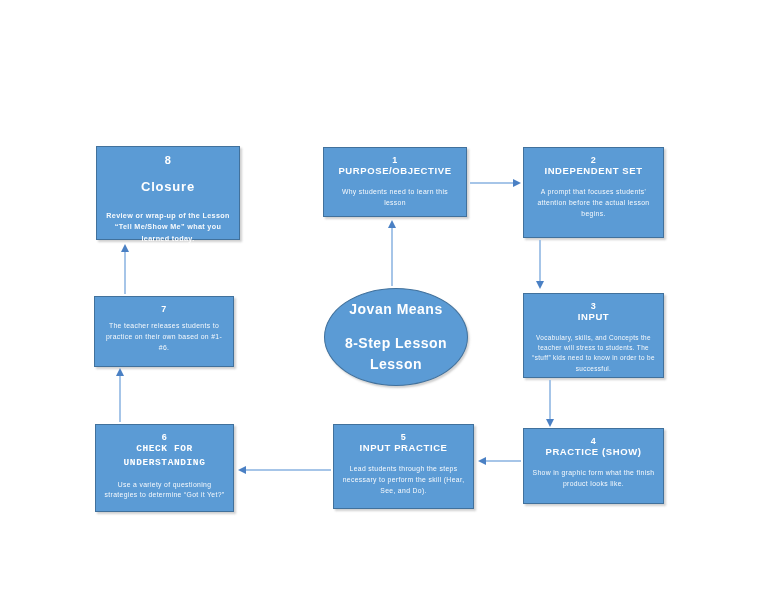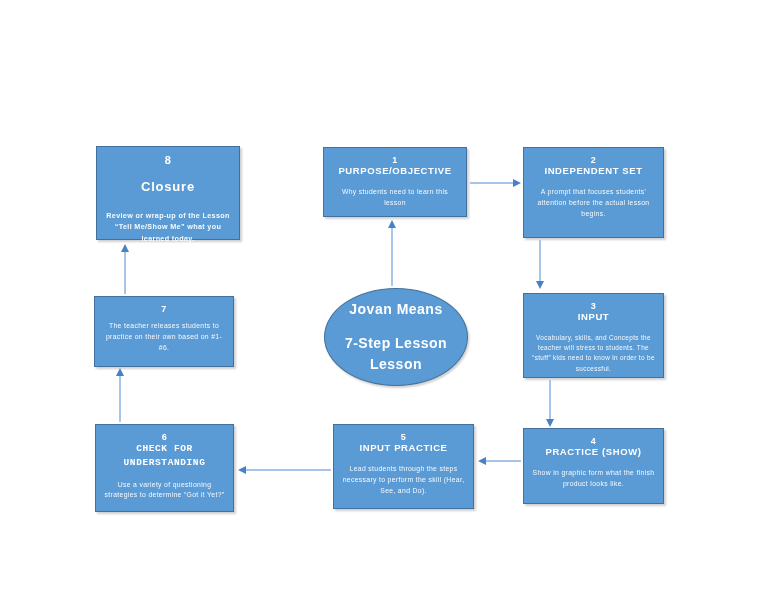"7-Step Lesson" div.e-line { text: 7-Step -> 8-Step }
